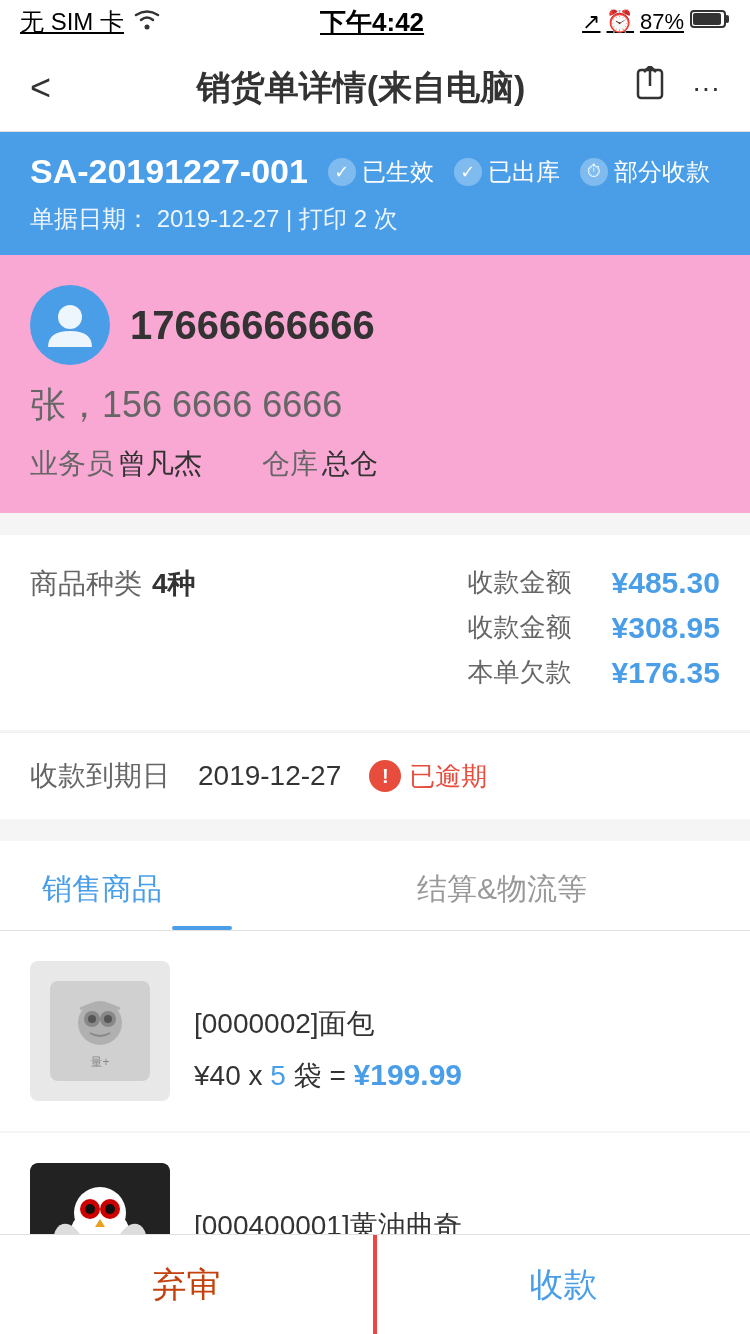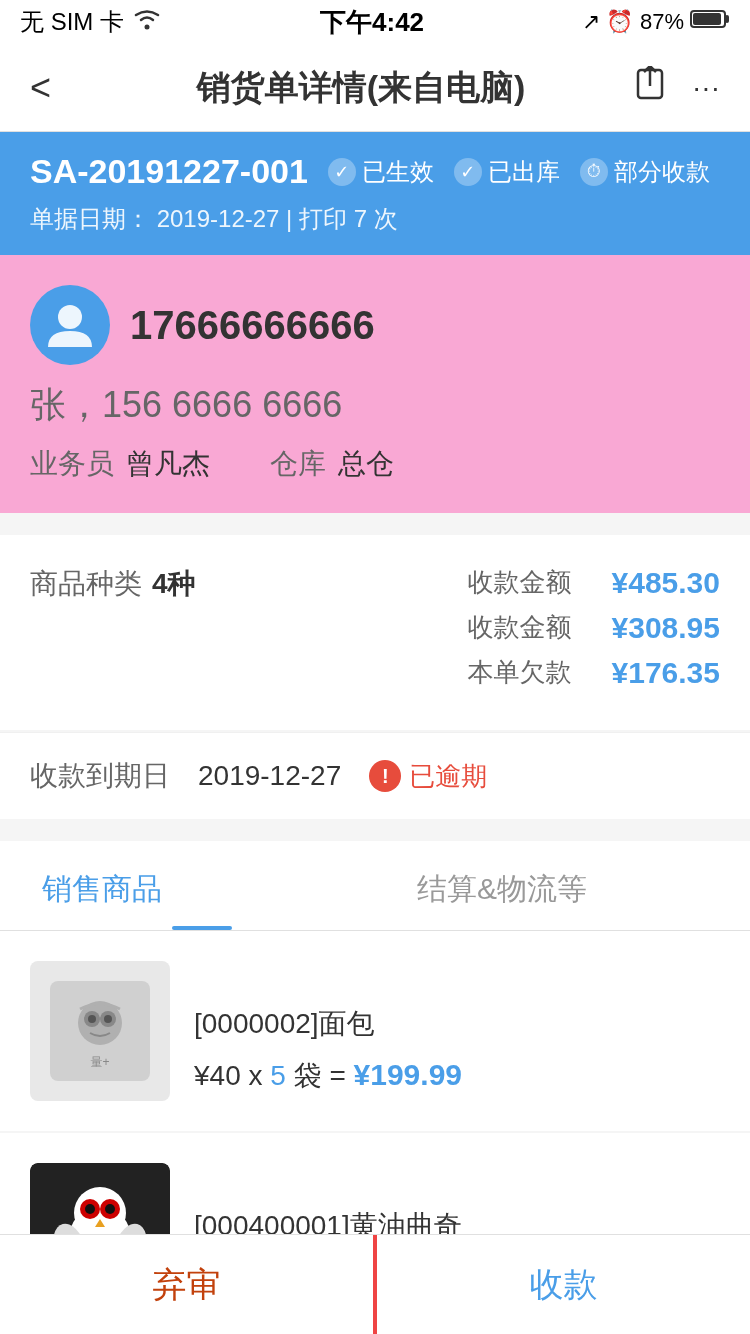"无 SIM 卡" .status-bar { text-decoration: none -> underline }
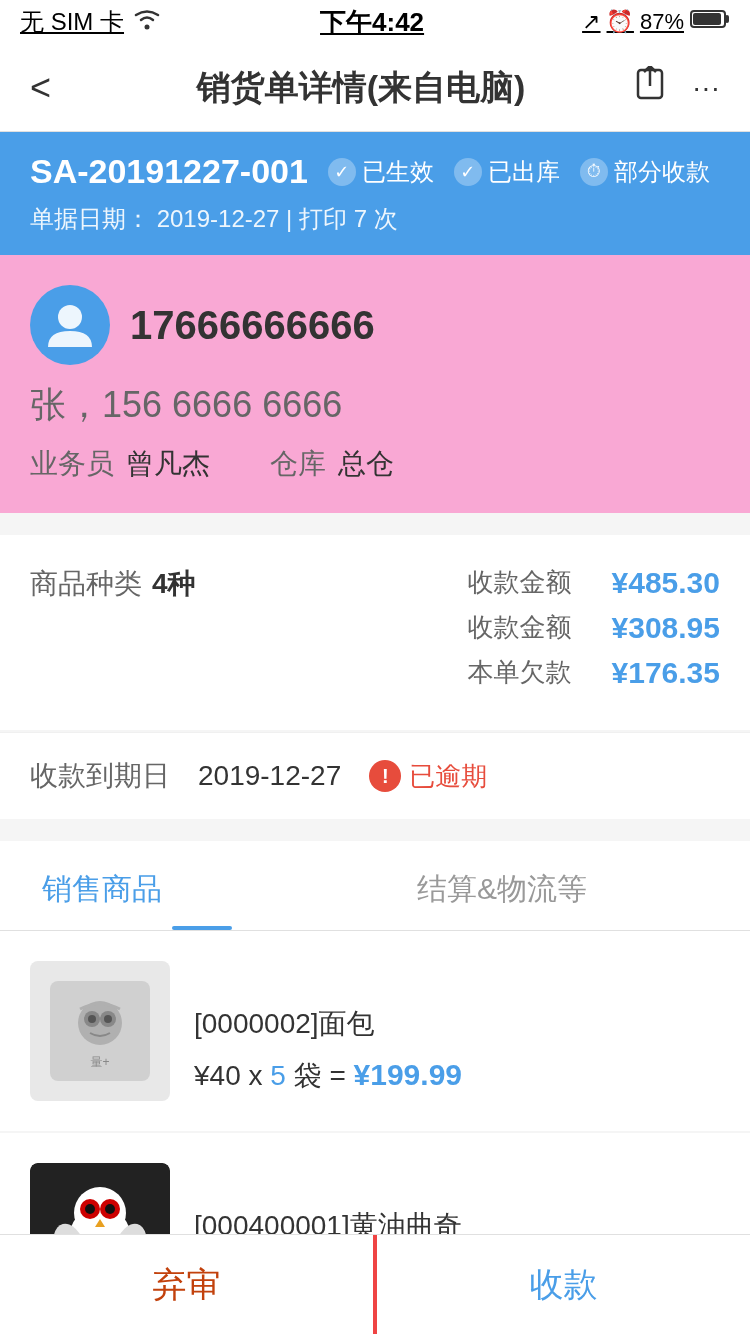"| 打印 7 次" span { text: 7 -> 2 }
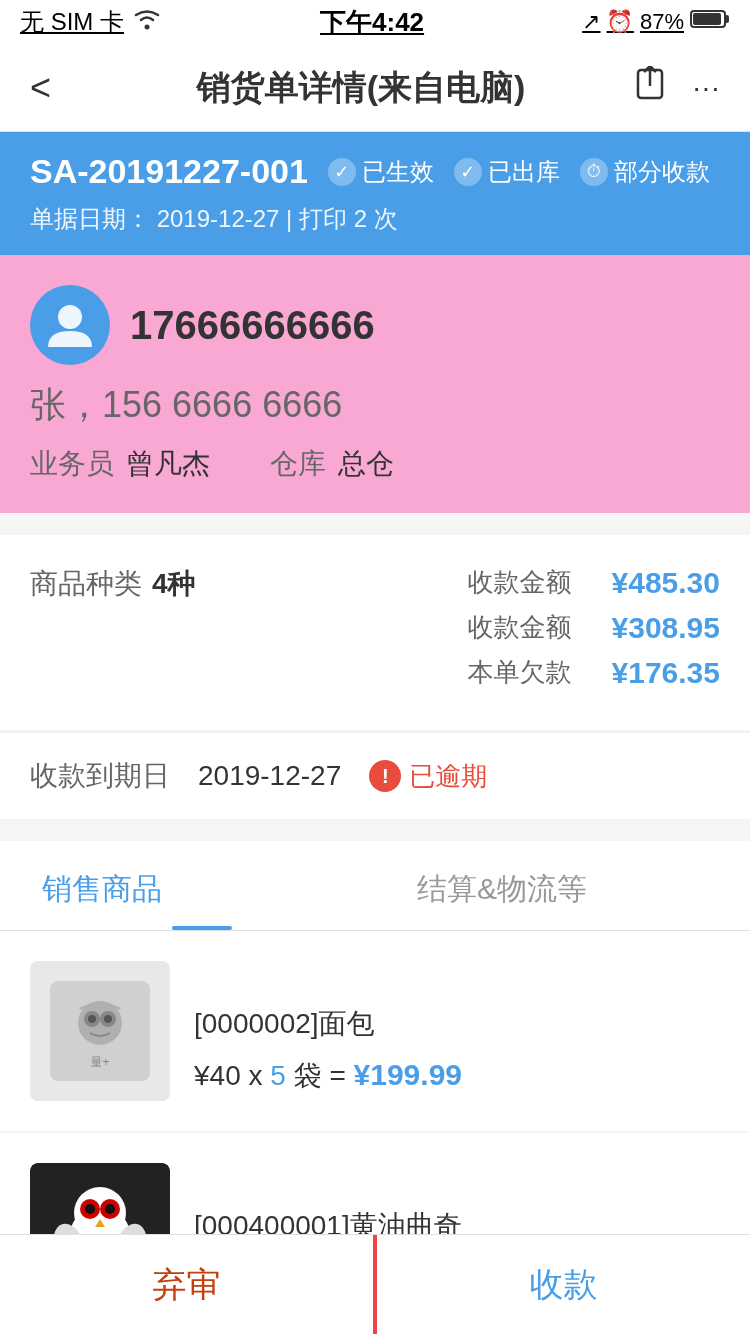"业务员" .meta-item { gap: 12px -> 4px }
